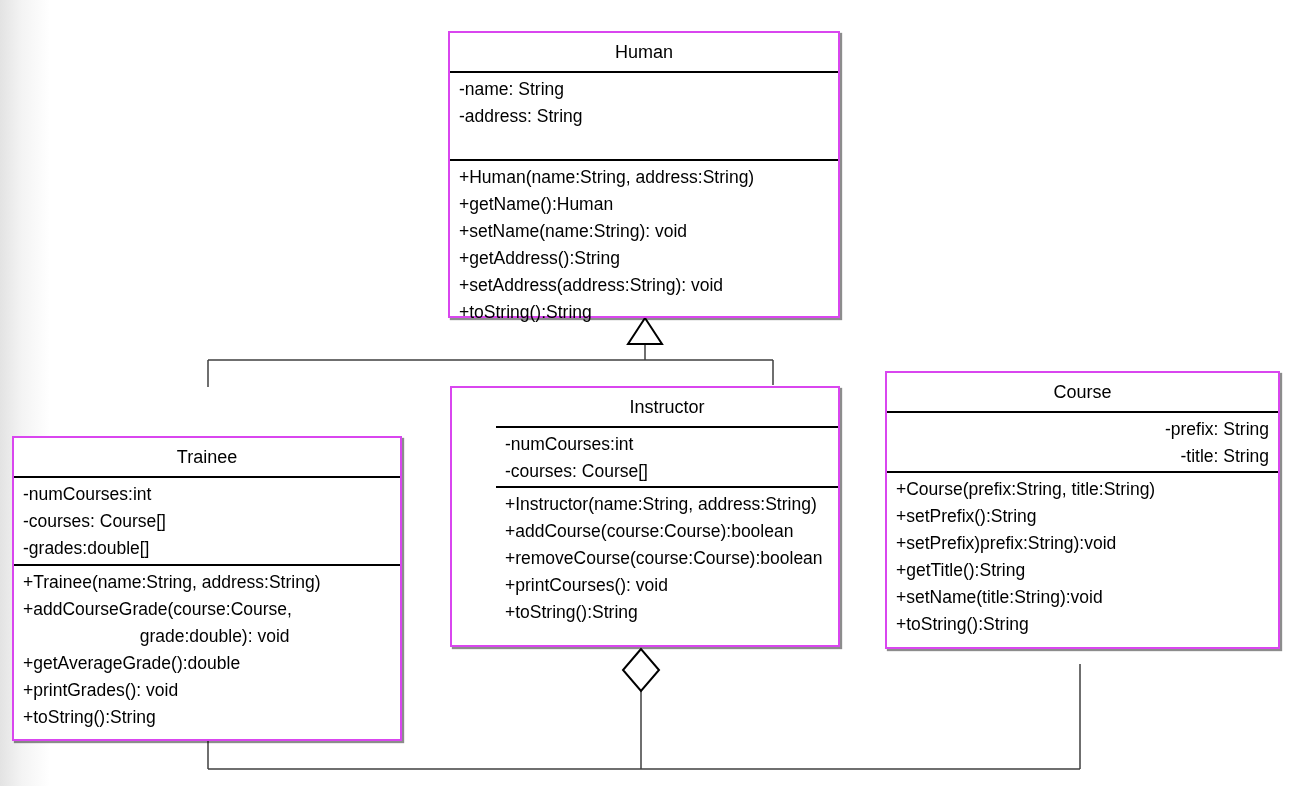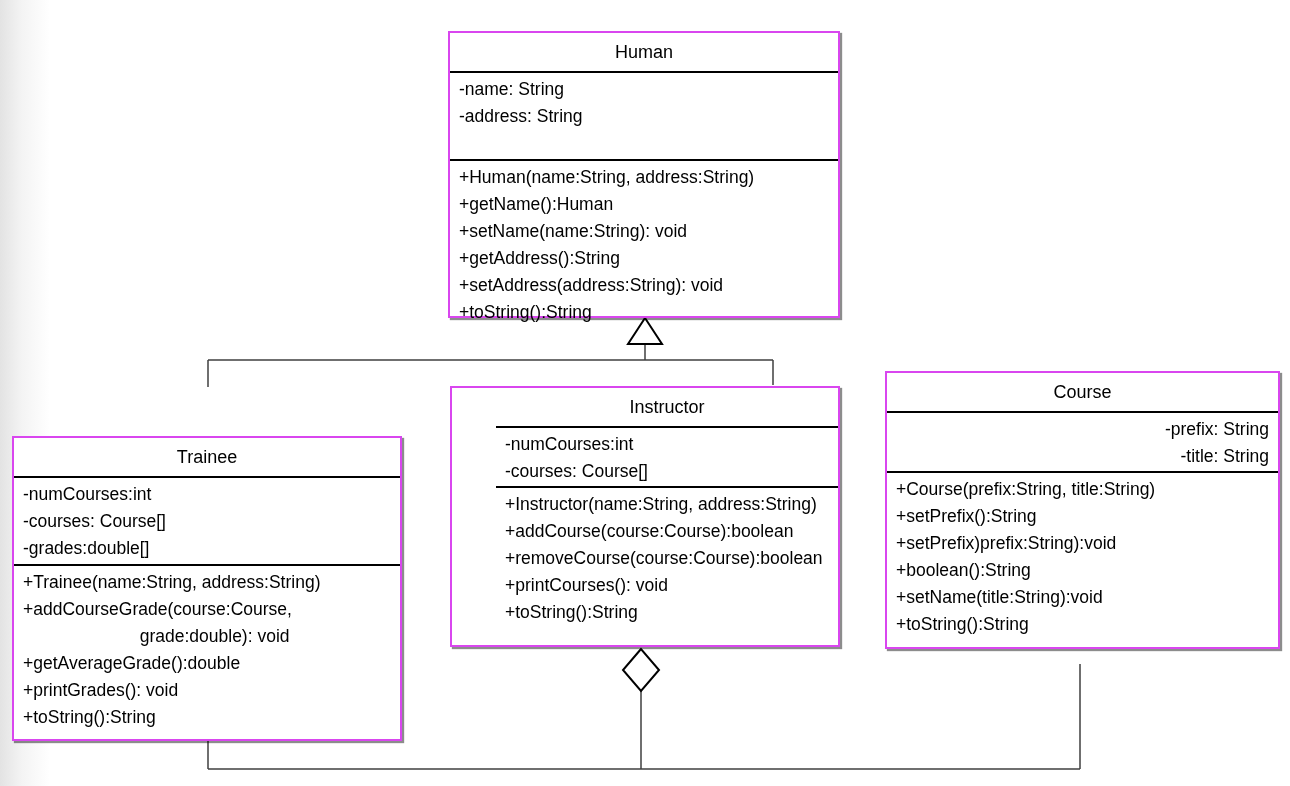"+boolean():String" div { text: +boolean -> +getTitle }
